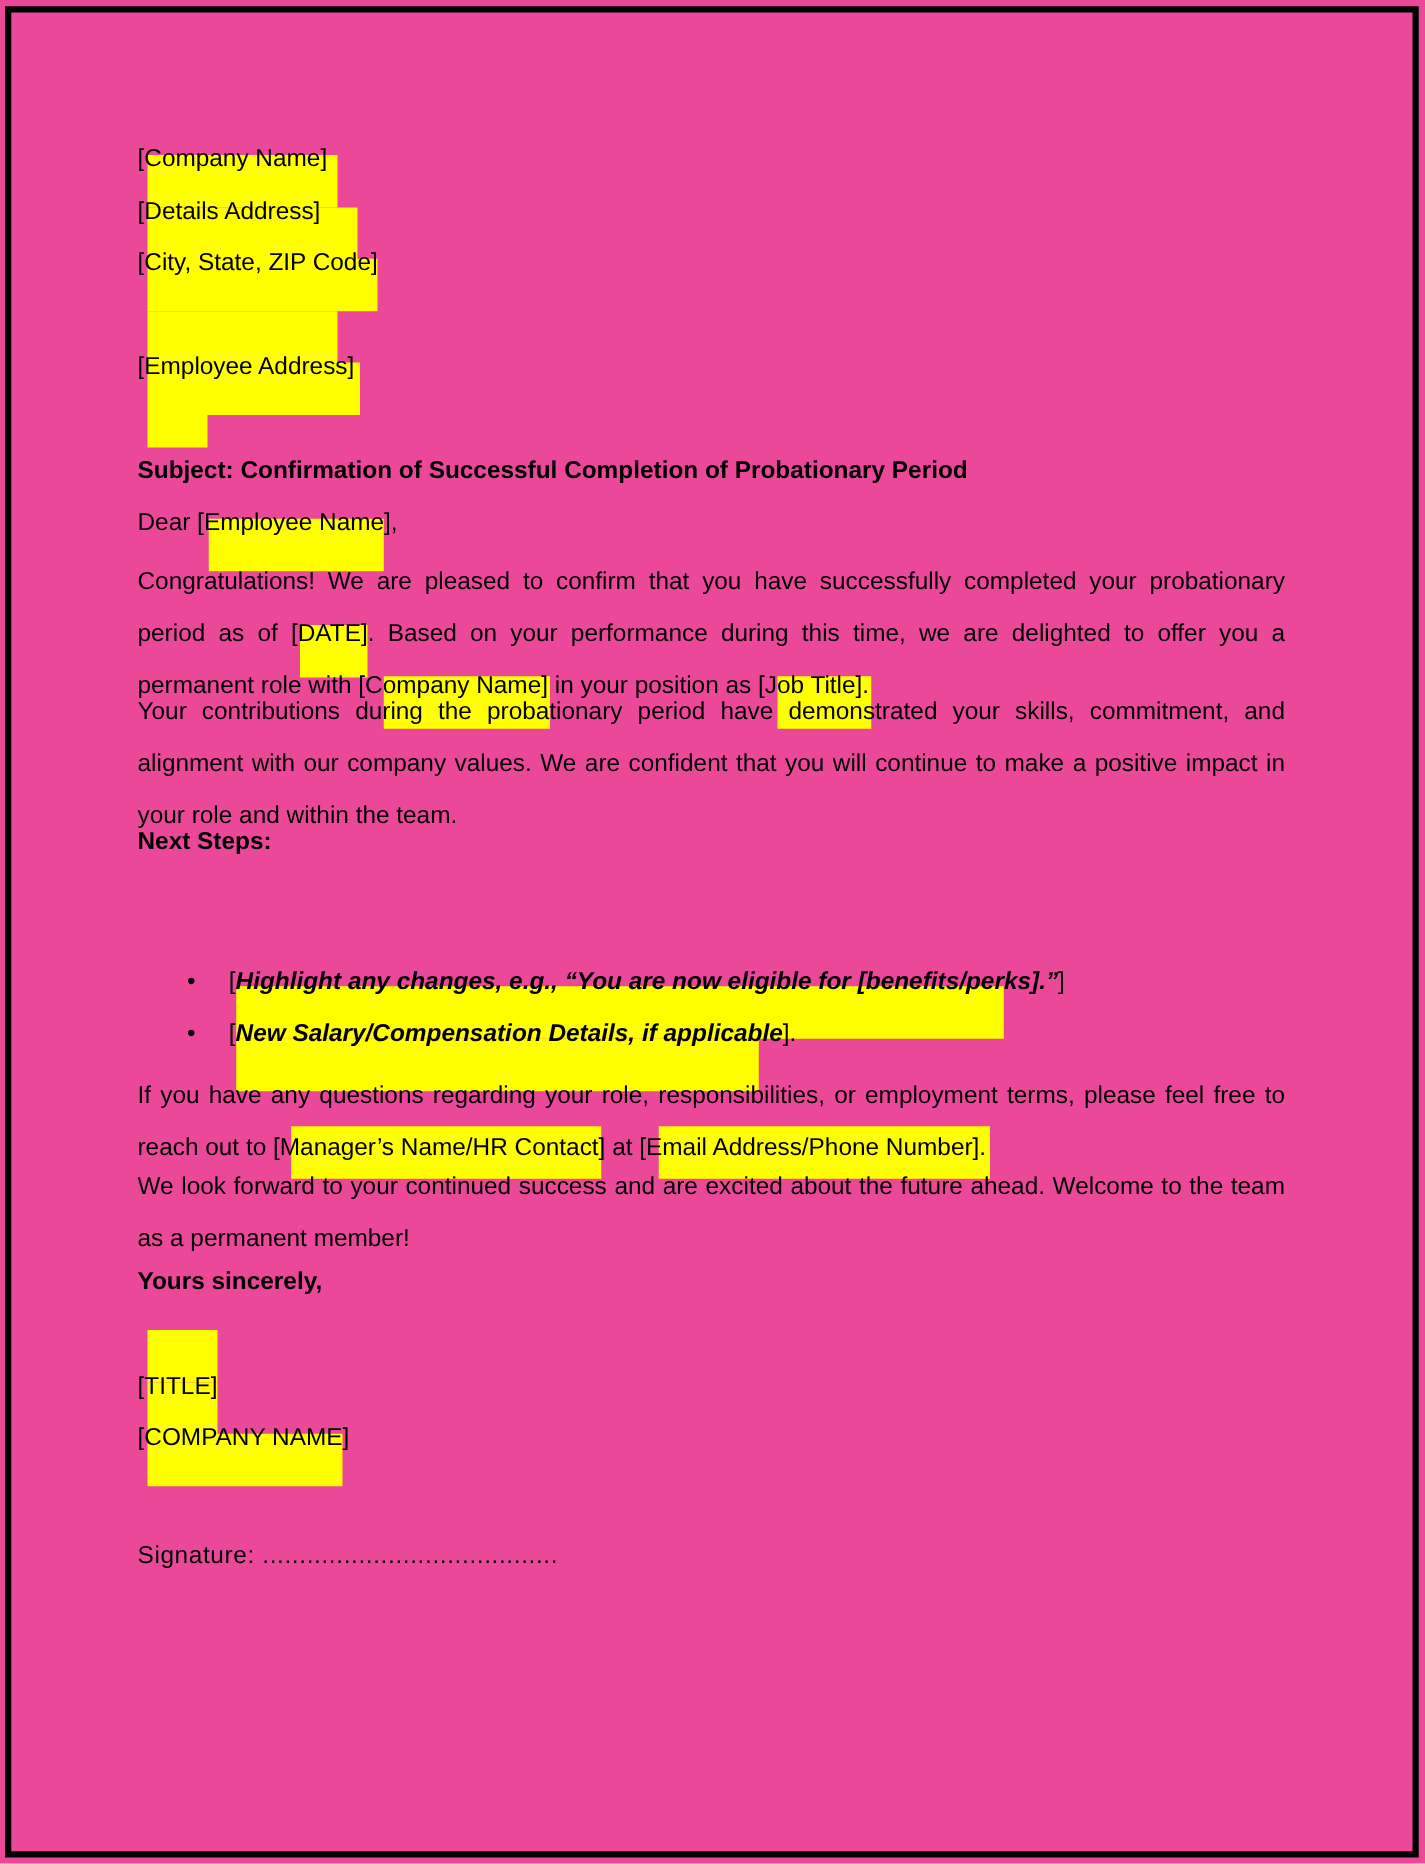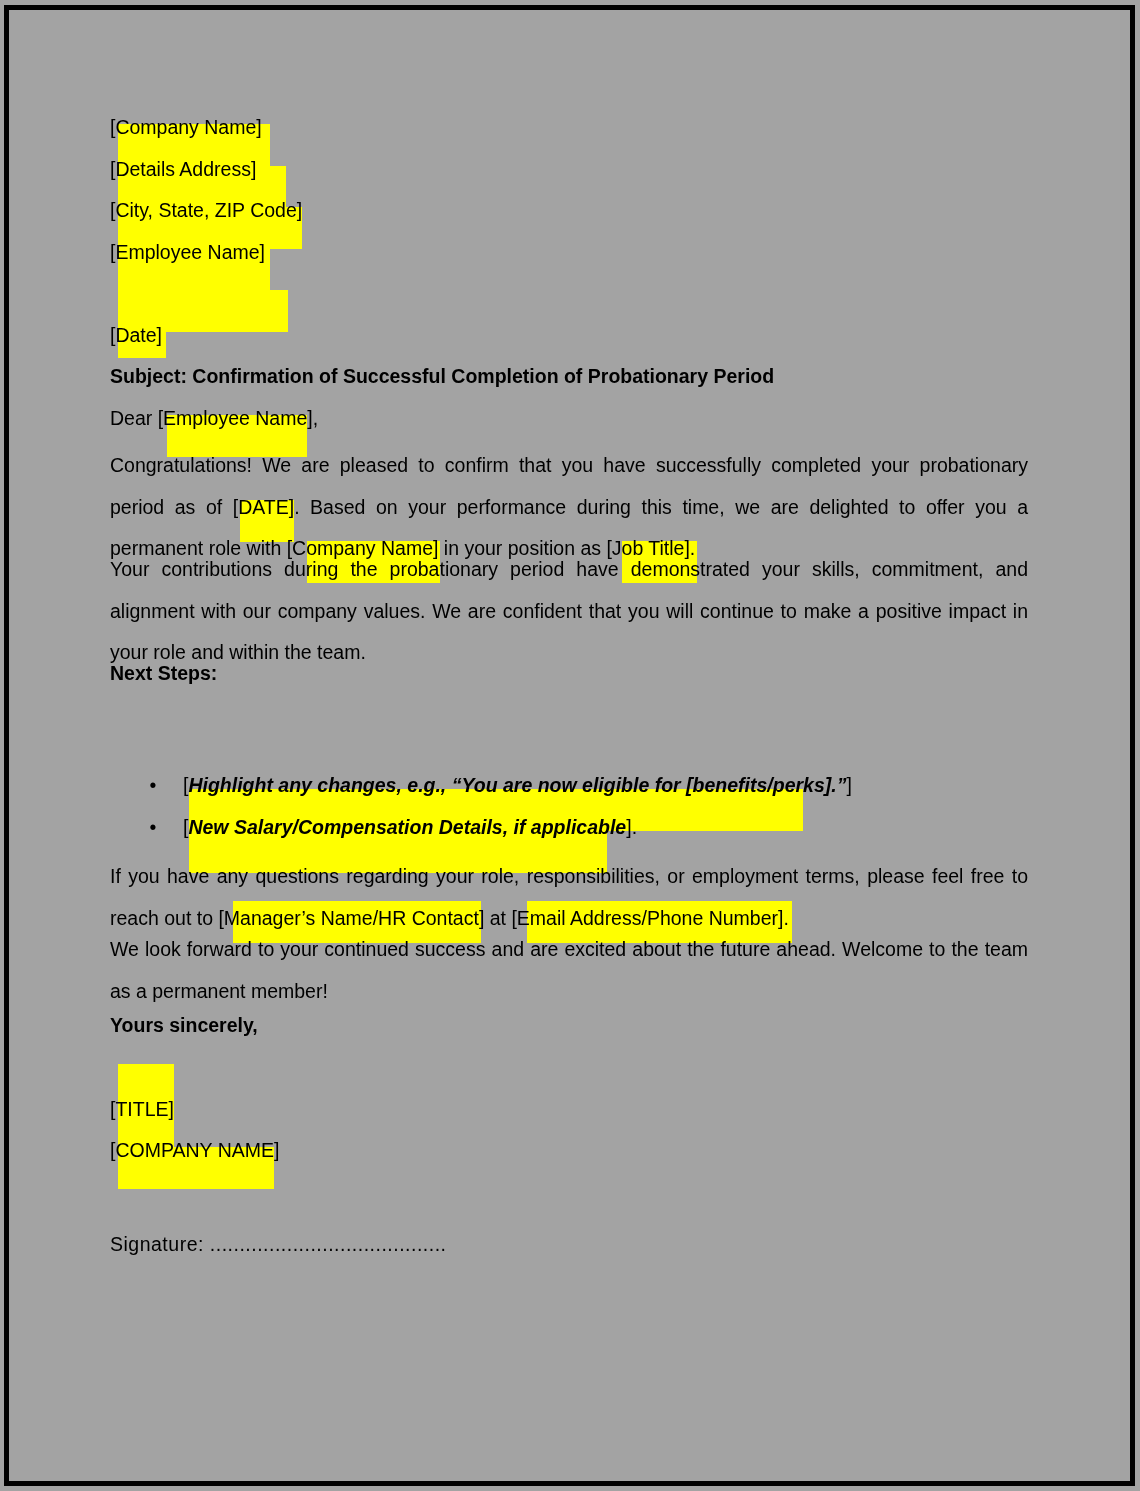"[Company Name]" #page { background: #a3a3a3 -> #ec4899 }
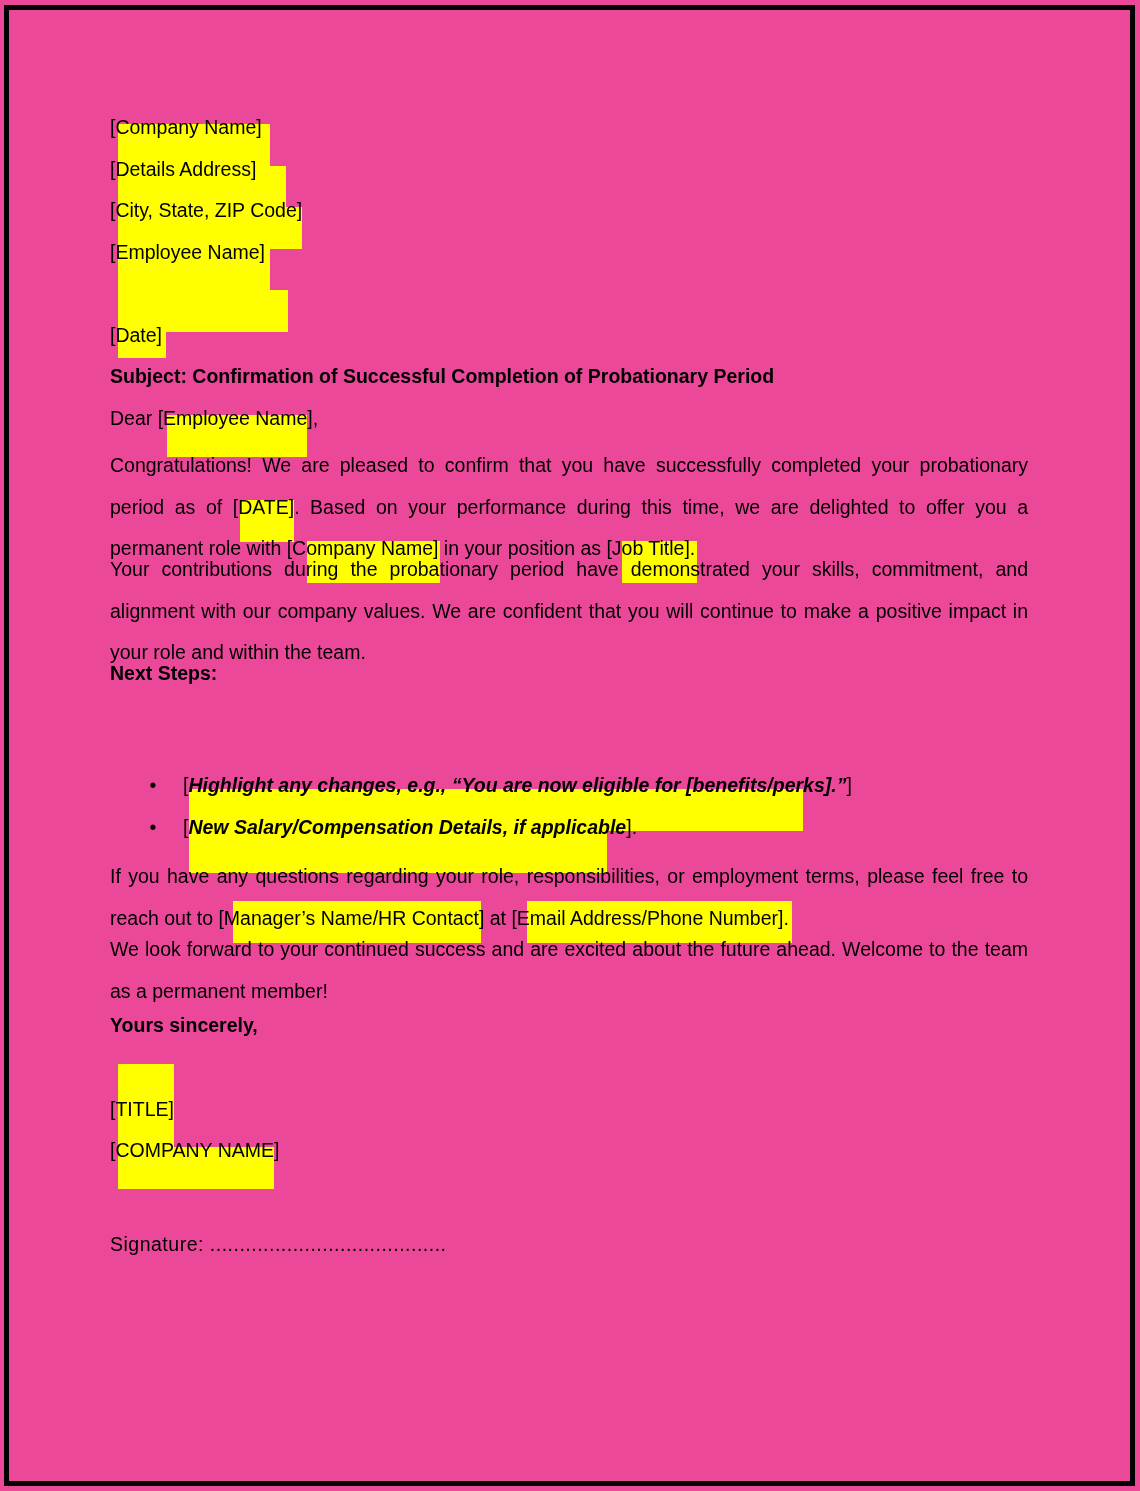"[Employee Name]" div.line { html: <div>[Employee Name]</div> -> none }
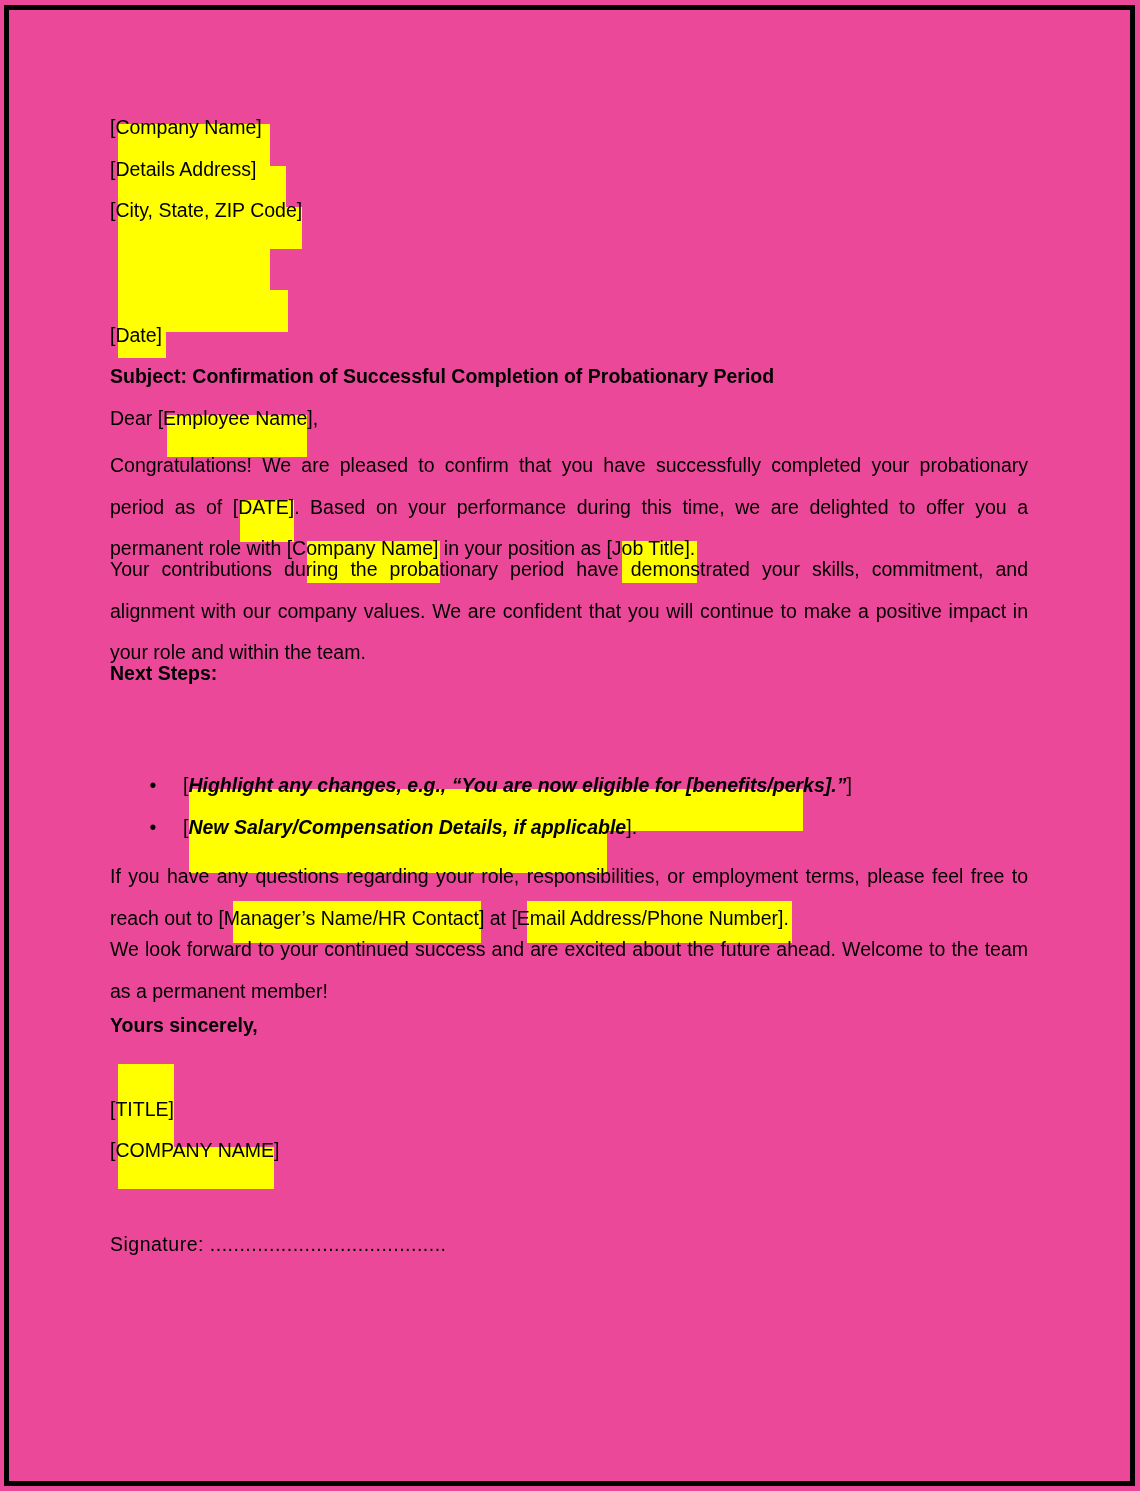"[Employee Address]" div.line { html: none -> <div>[Employee Address]</div> }
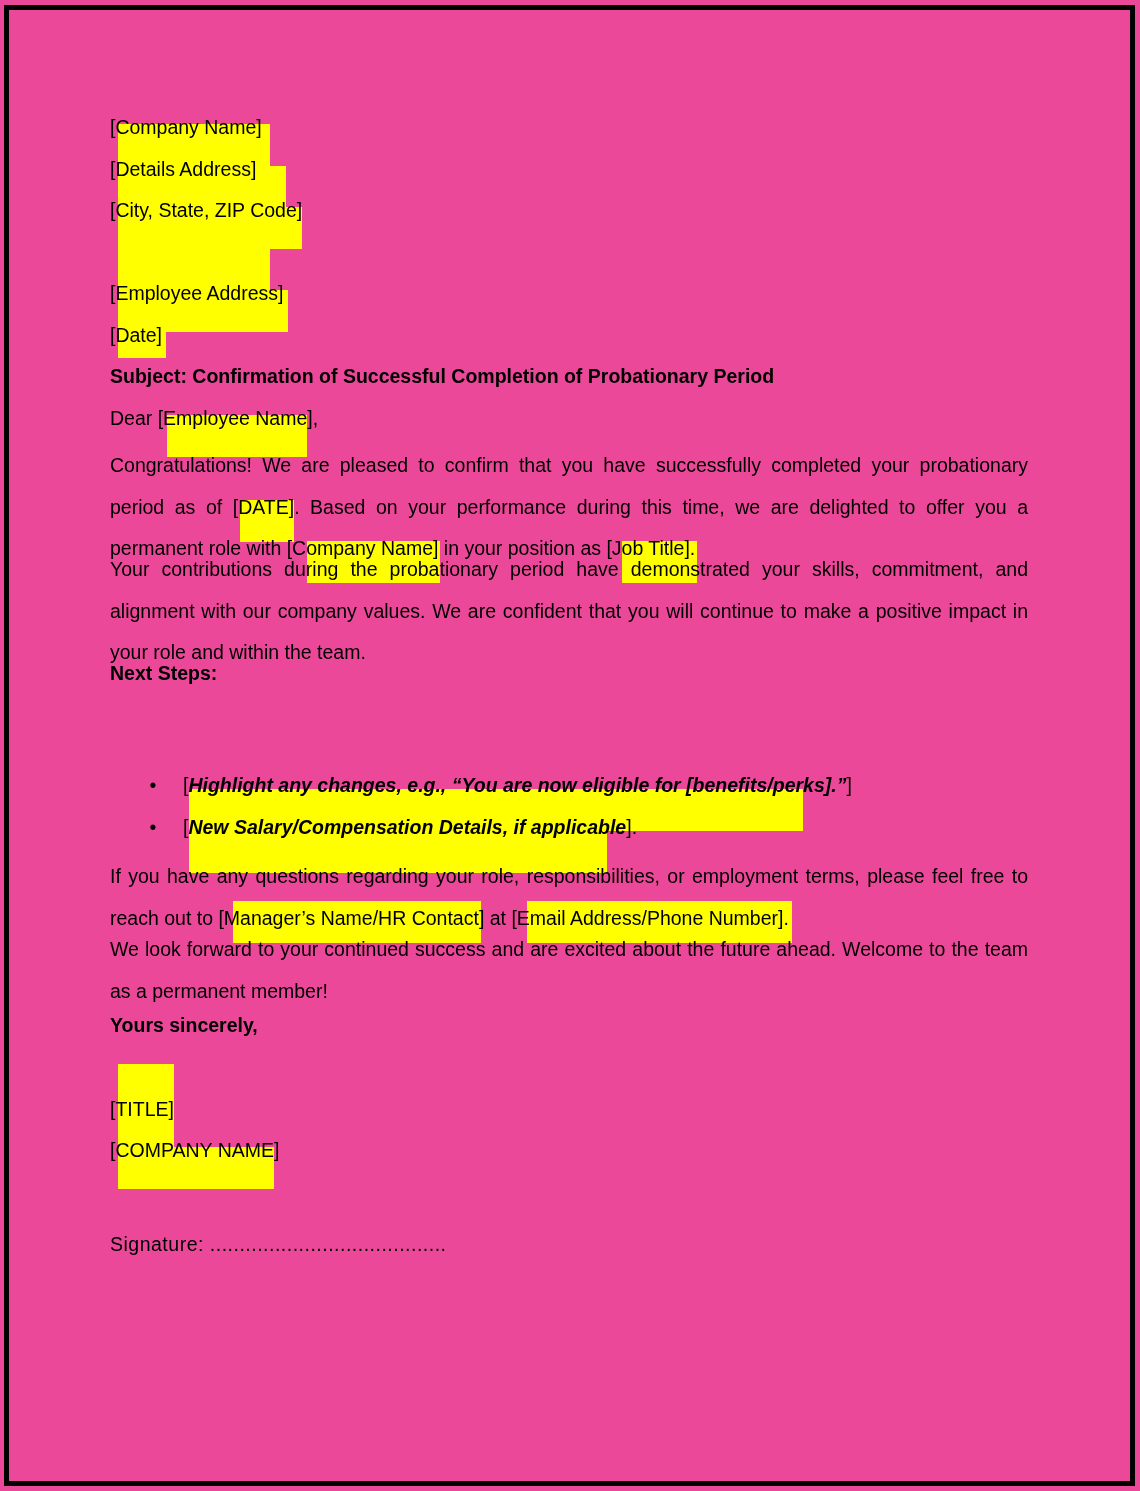"[Date]" div.line { html: <div>[Date]</div> -> none }
